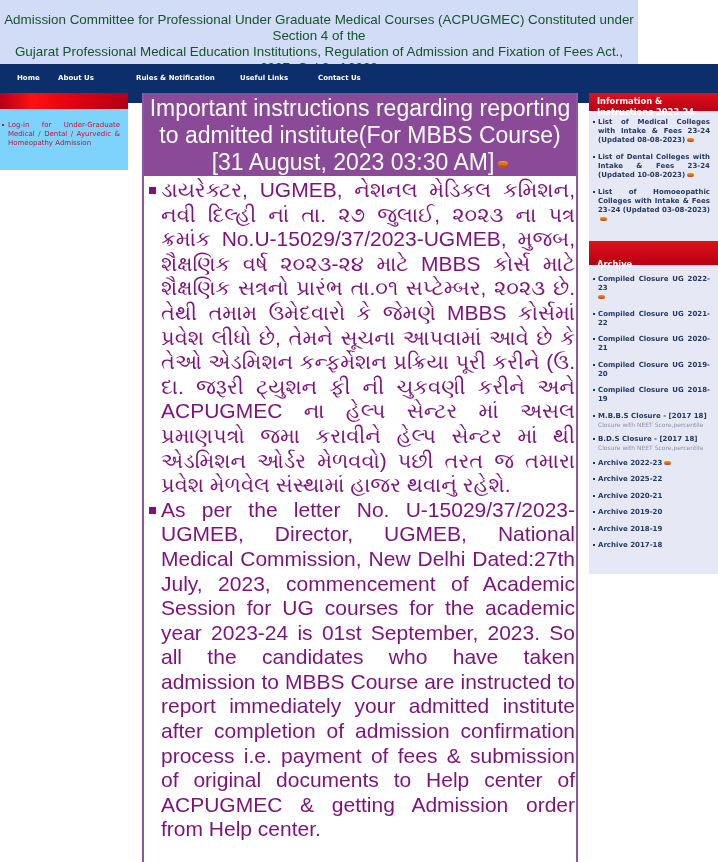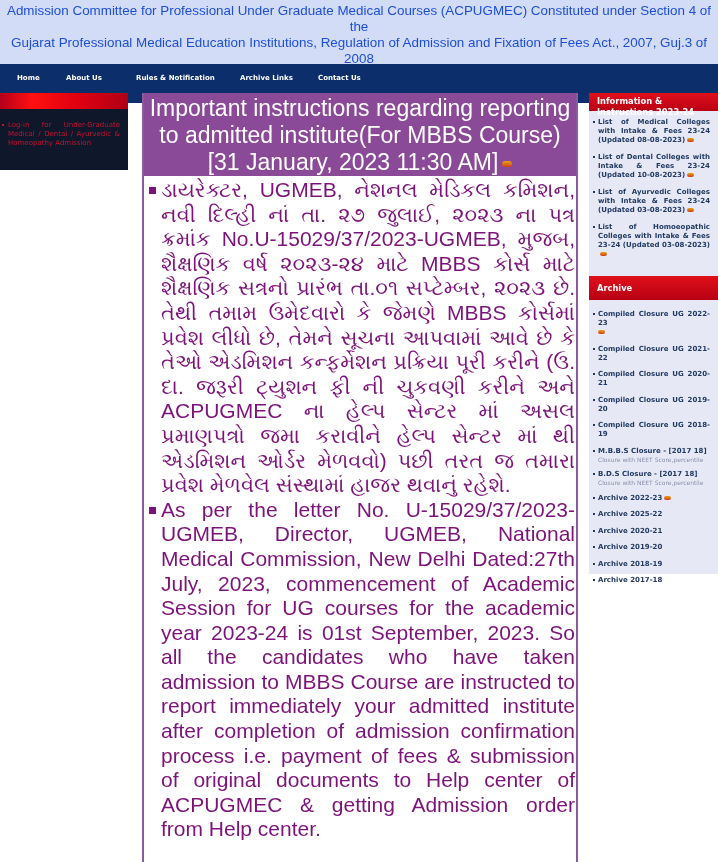"Admission Committee for Professional" .header { color: #1d4ed8 -> #14532d; padding-top: 3px -> 12px; width: 718px -> 638px }
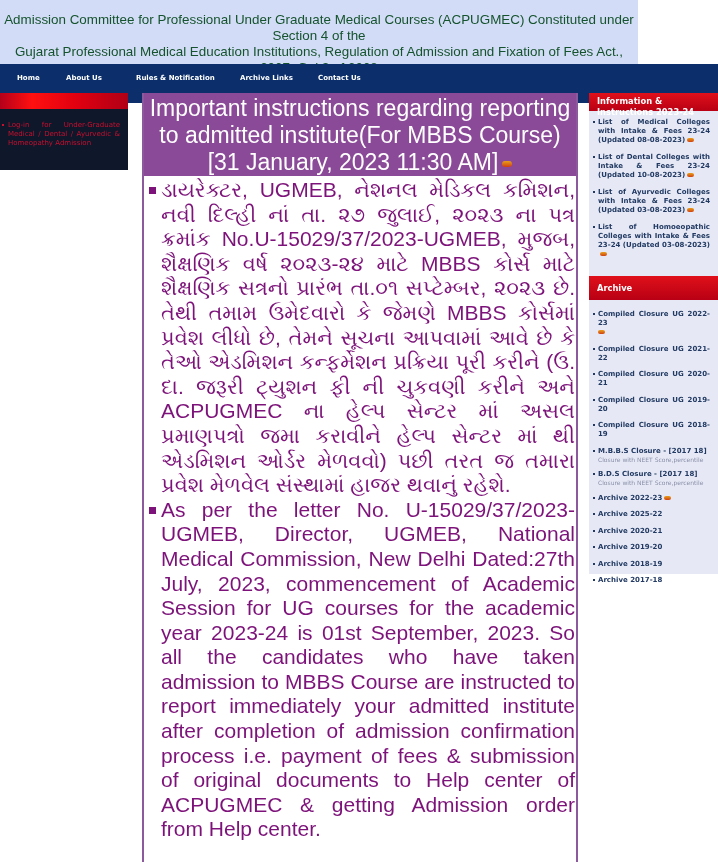"About Us" a { left: 66px -> 58px }
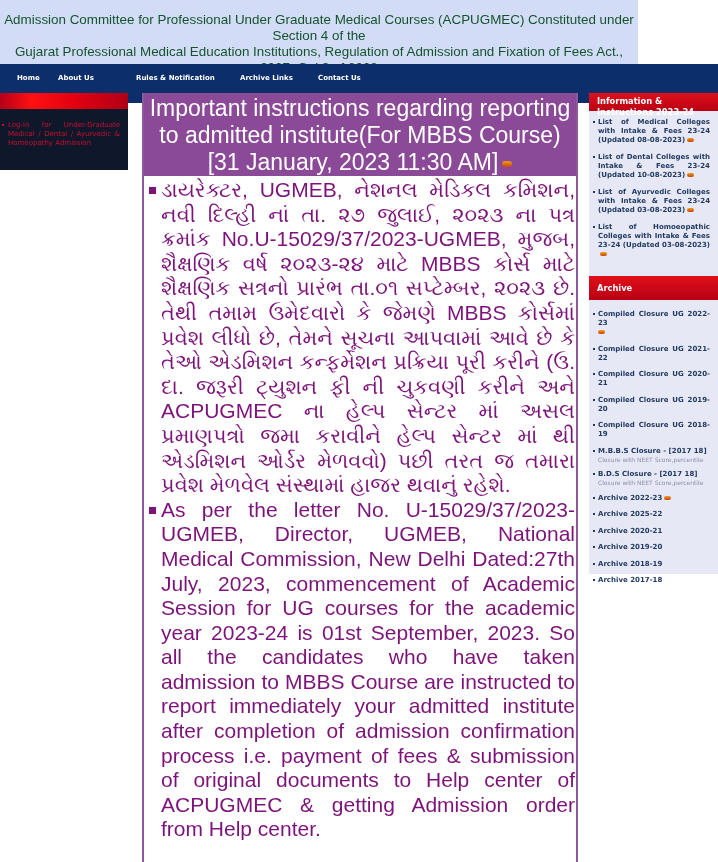"Archive Links" a { text: Archive -> Useful }
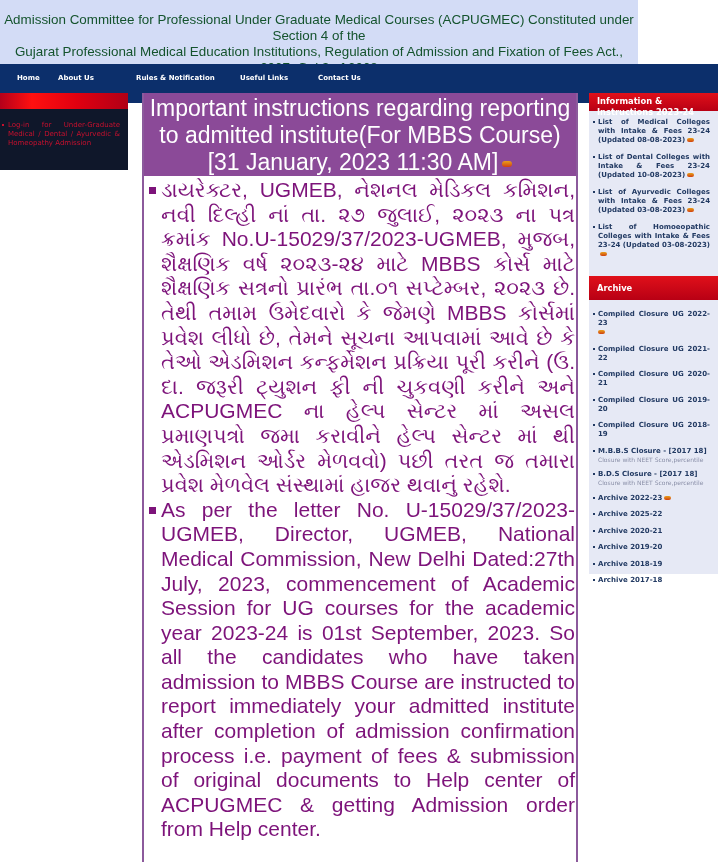"Important instructions regarding" span { text: January, 2023 11:30 -> August, 2023 03:30 }
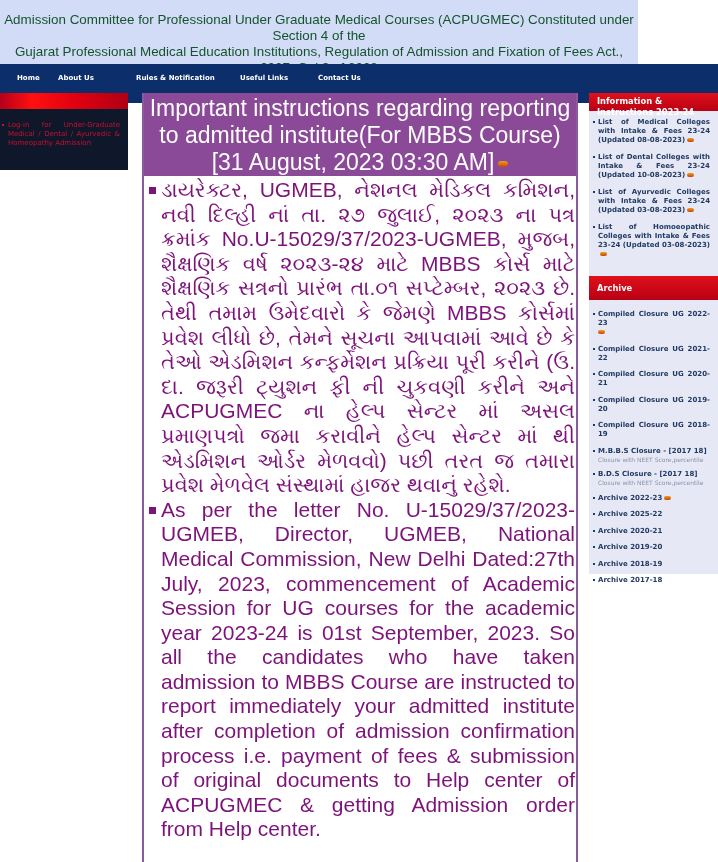"Log-in for Under-Graduate Medical /" .left-panel { background: #0f172a -> #7dd3fc }
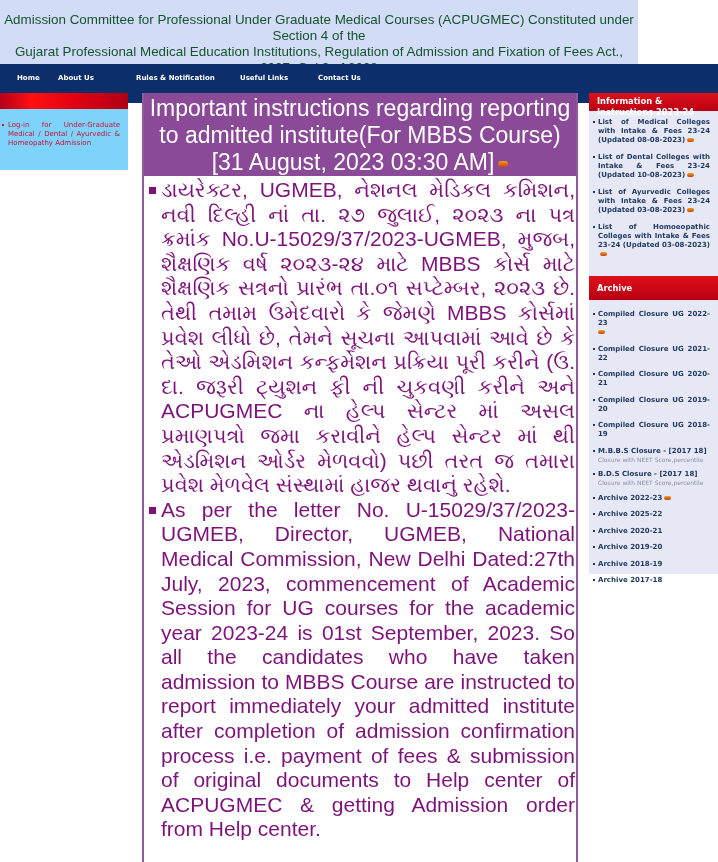"List of Ayurvedic Colleges with" li { html: <li><span>List of Ayurvedic Colleges with Intake &amp; Fees 23-24 (Updated 03-08-2023)</span><span></span></li> -> none }
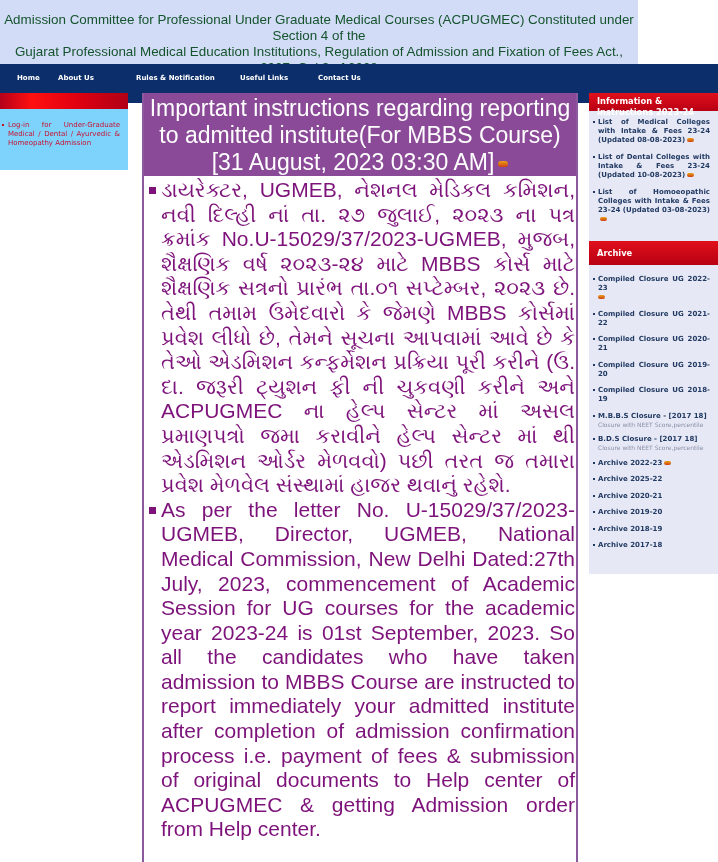"Archive" .right-head.h2 { padding-top: 7px -> 18px }
